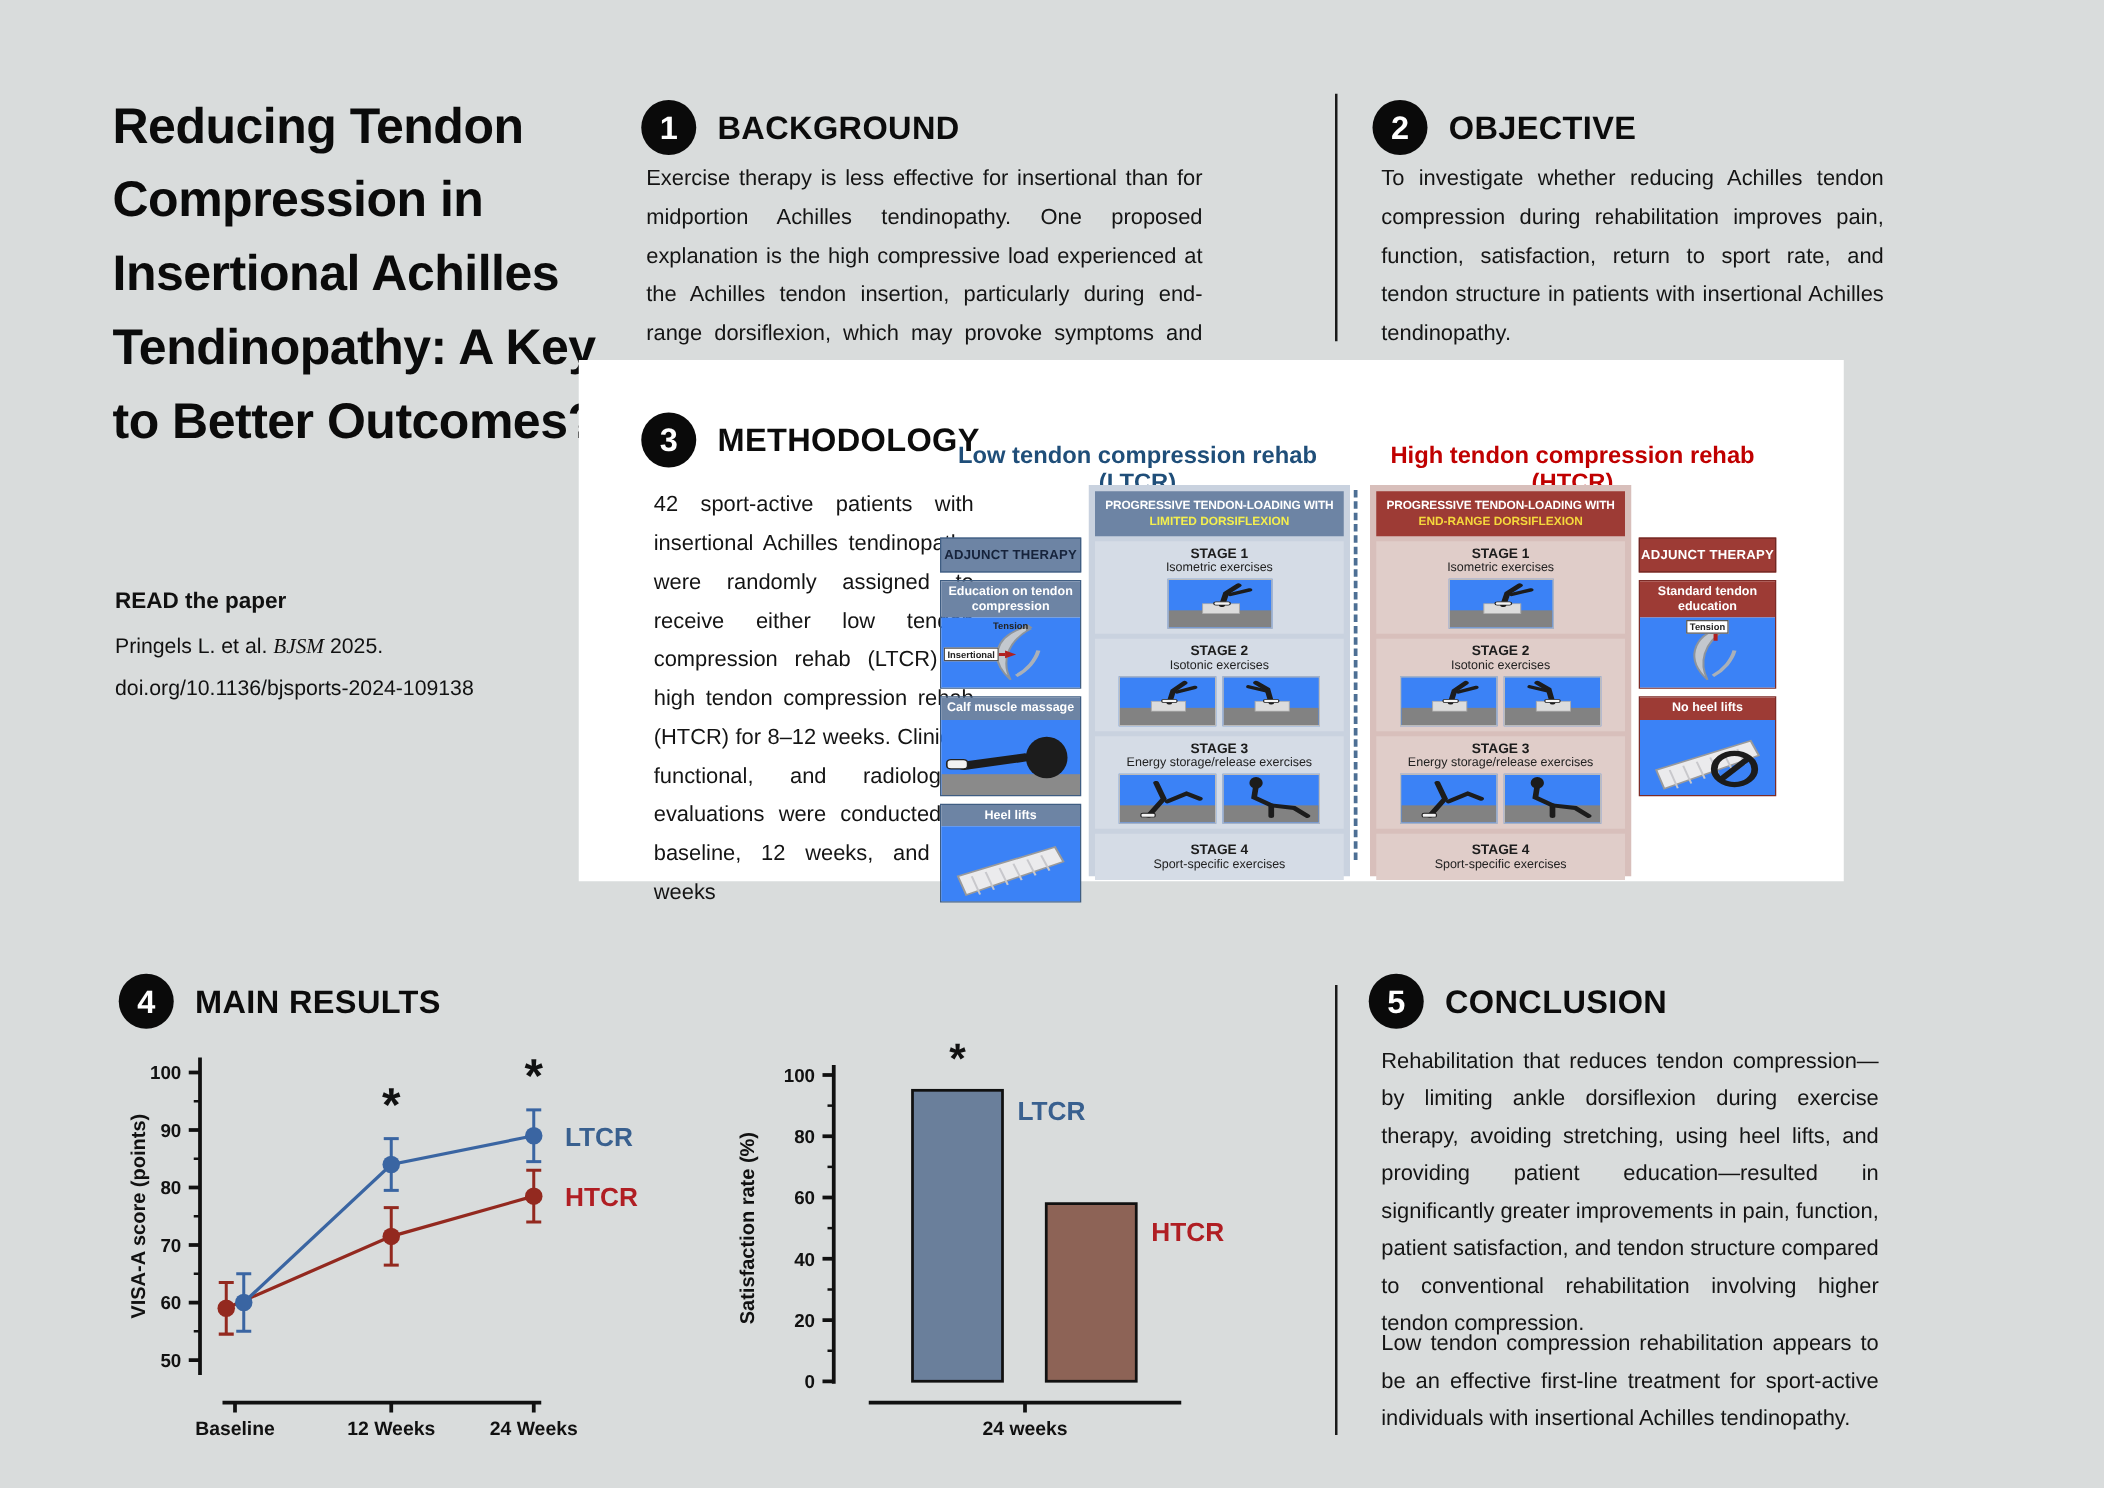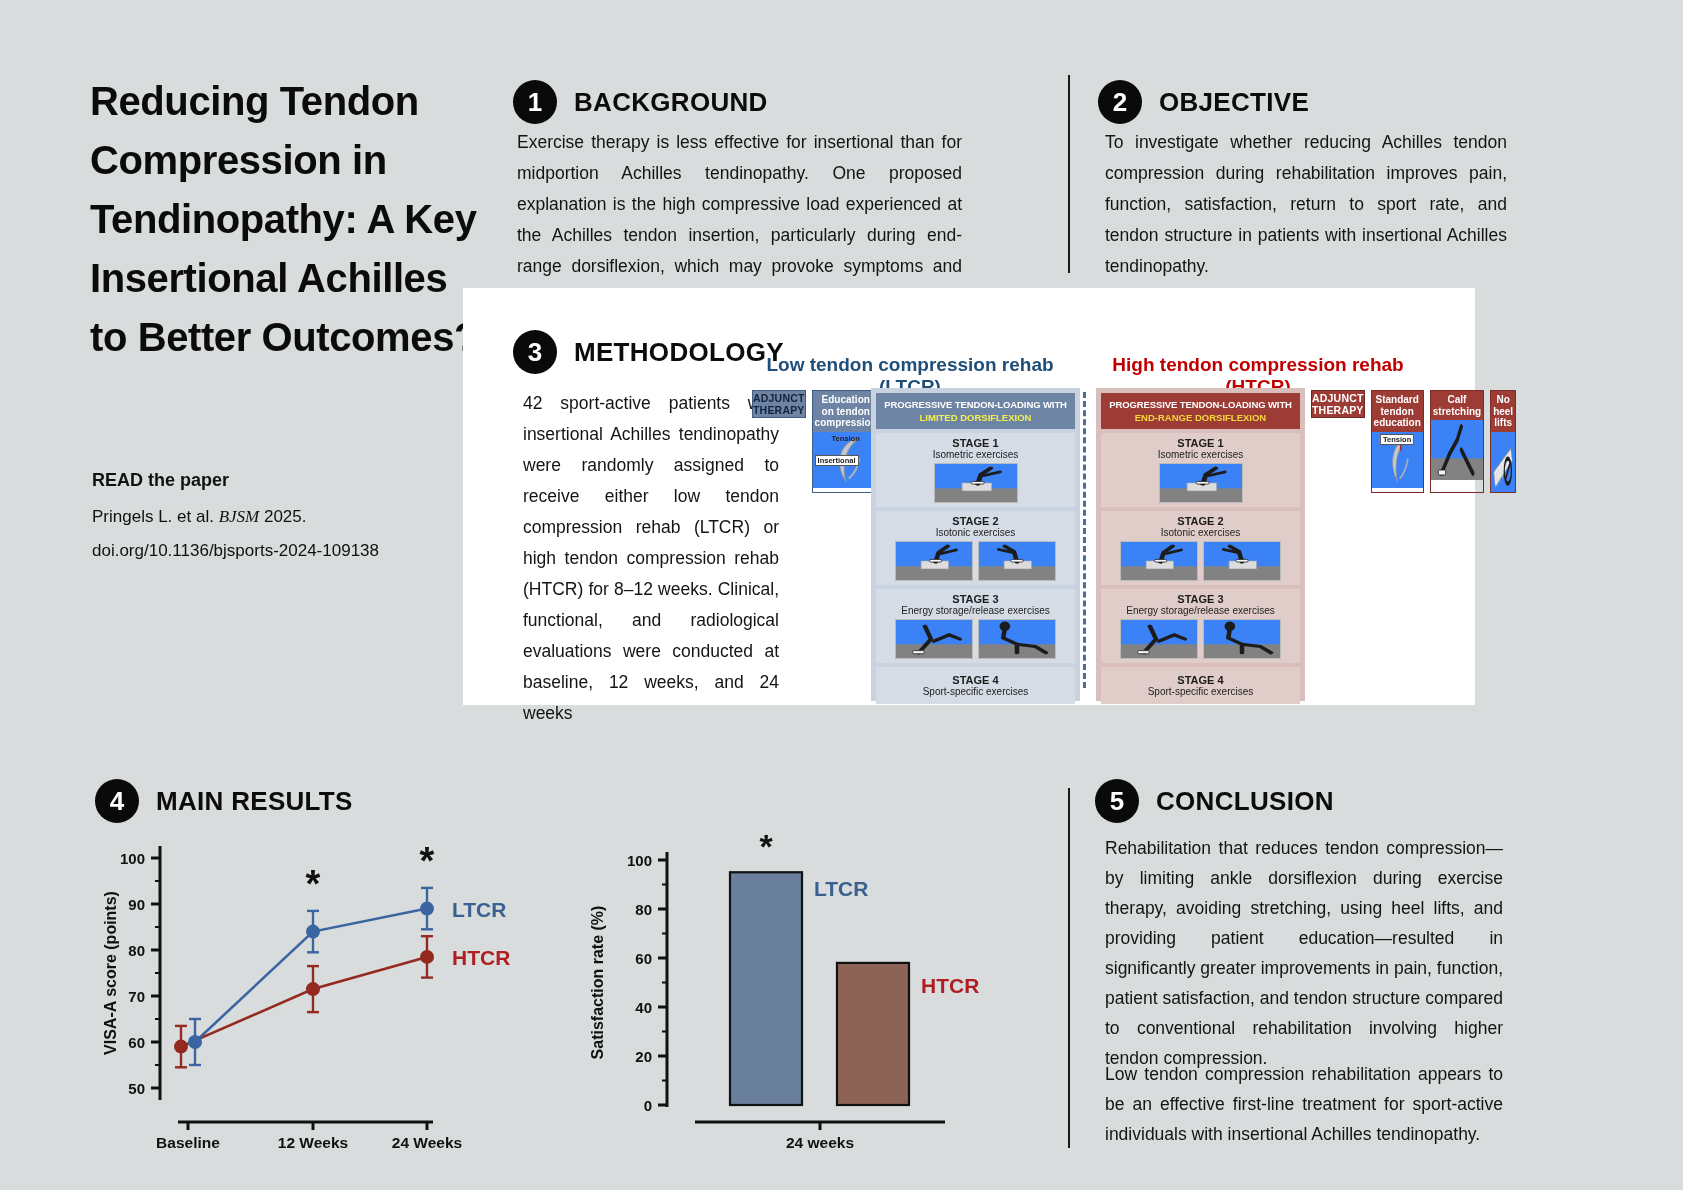"Tendinopathy: A Key" div { order: before "Insertional Achilles" -> after "Insertional Achilles" }
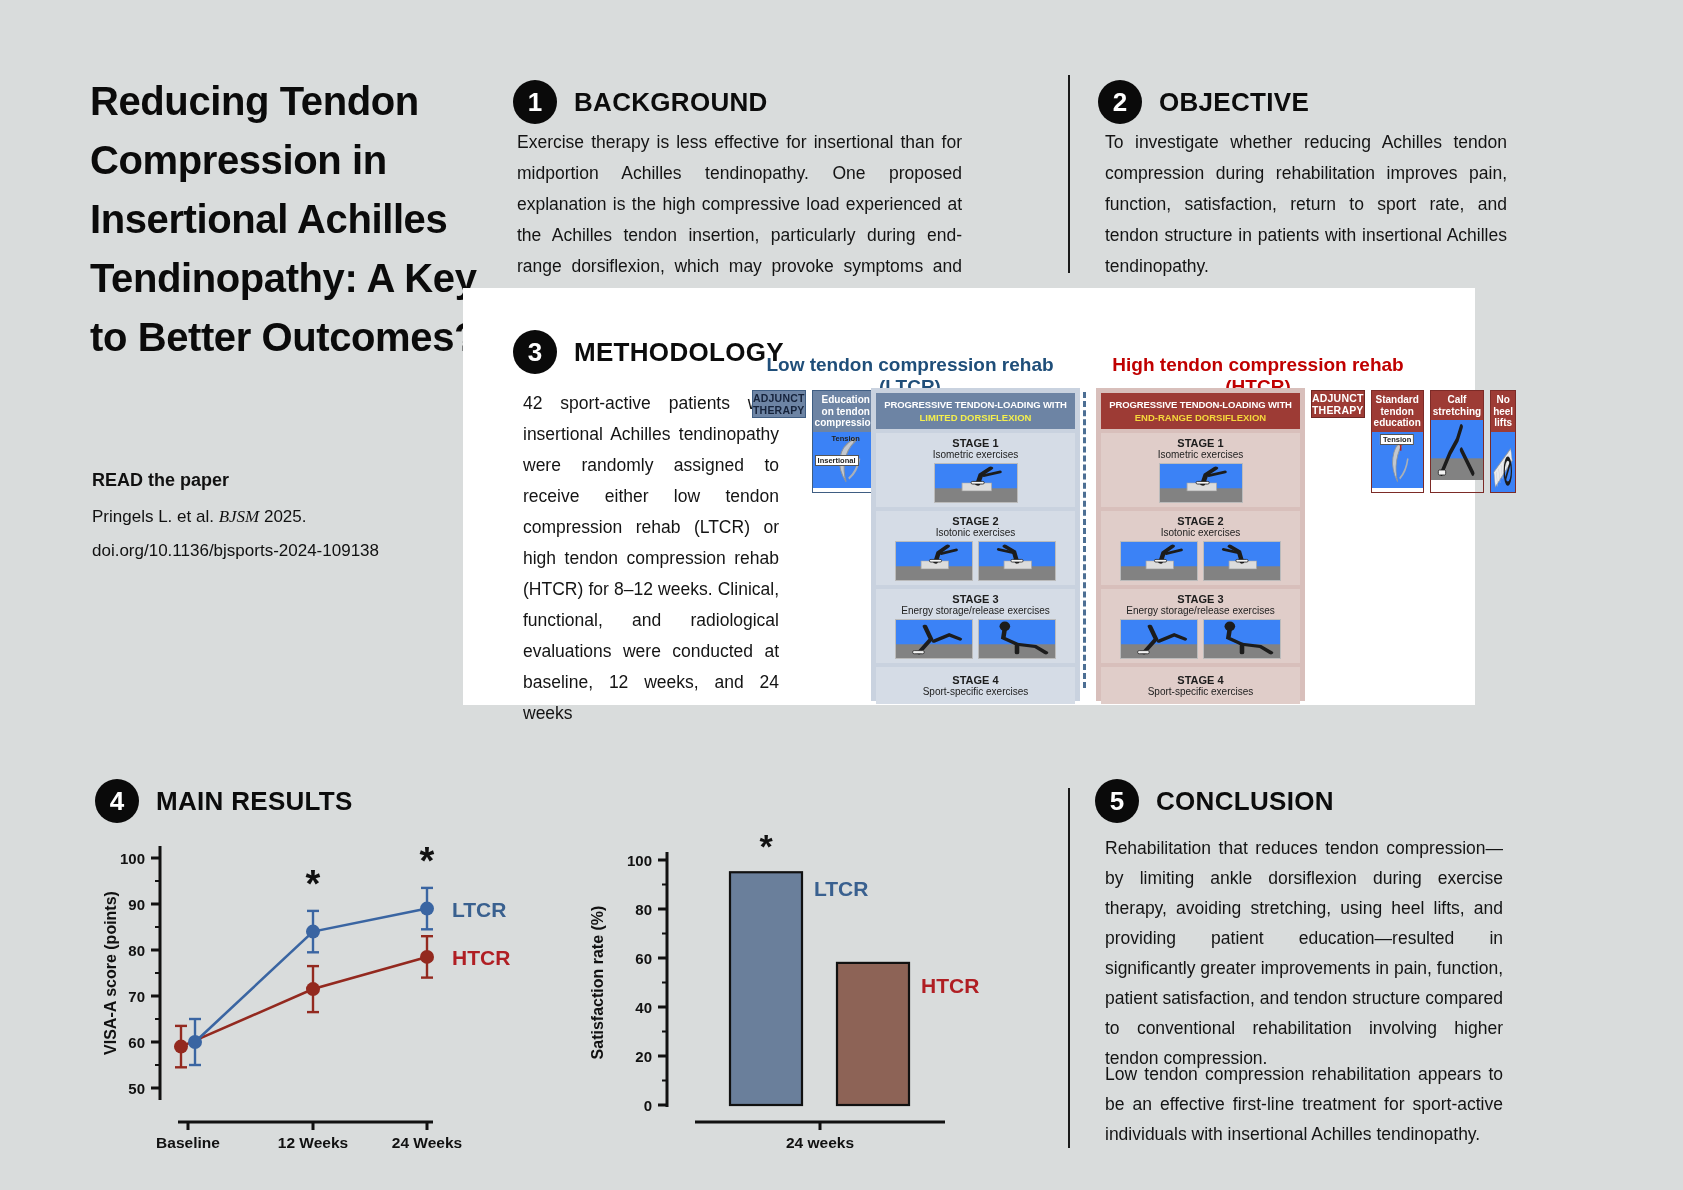"ADJUNCT THERAPY" .adj-col { flex-direction: row -> column; margin-top: none -> 40px }
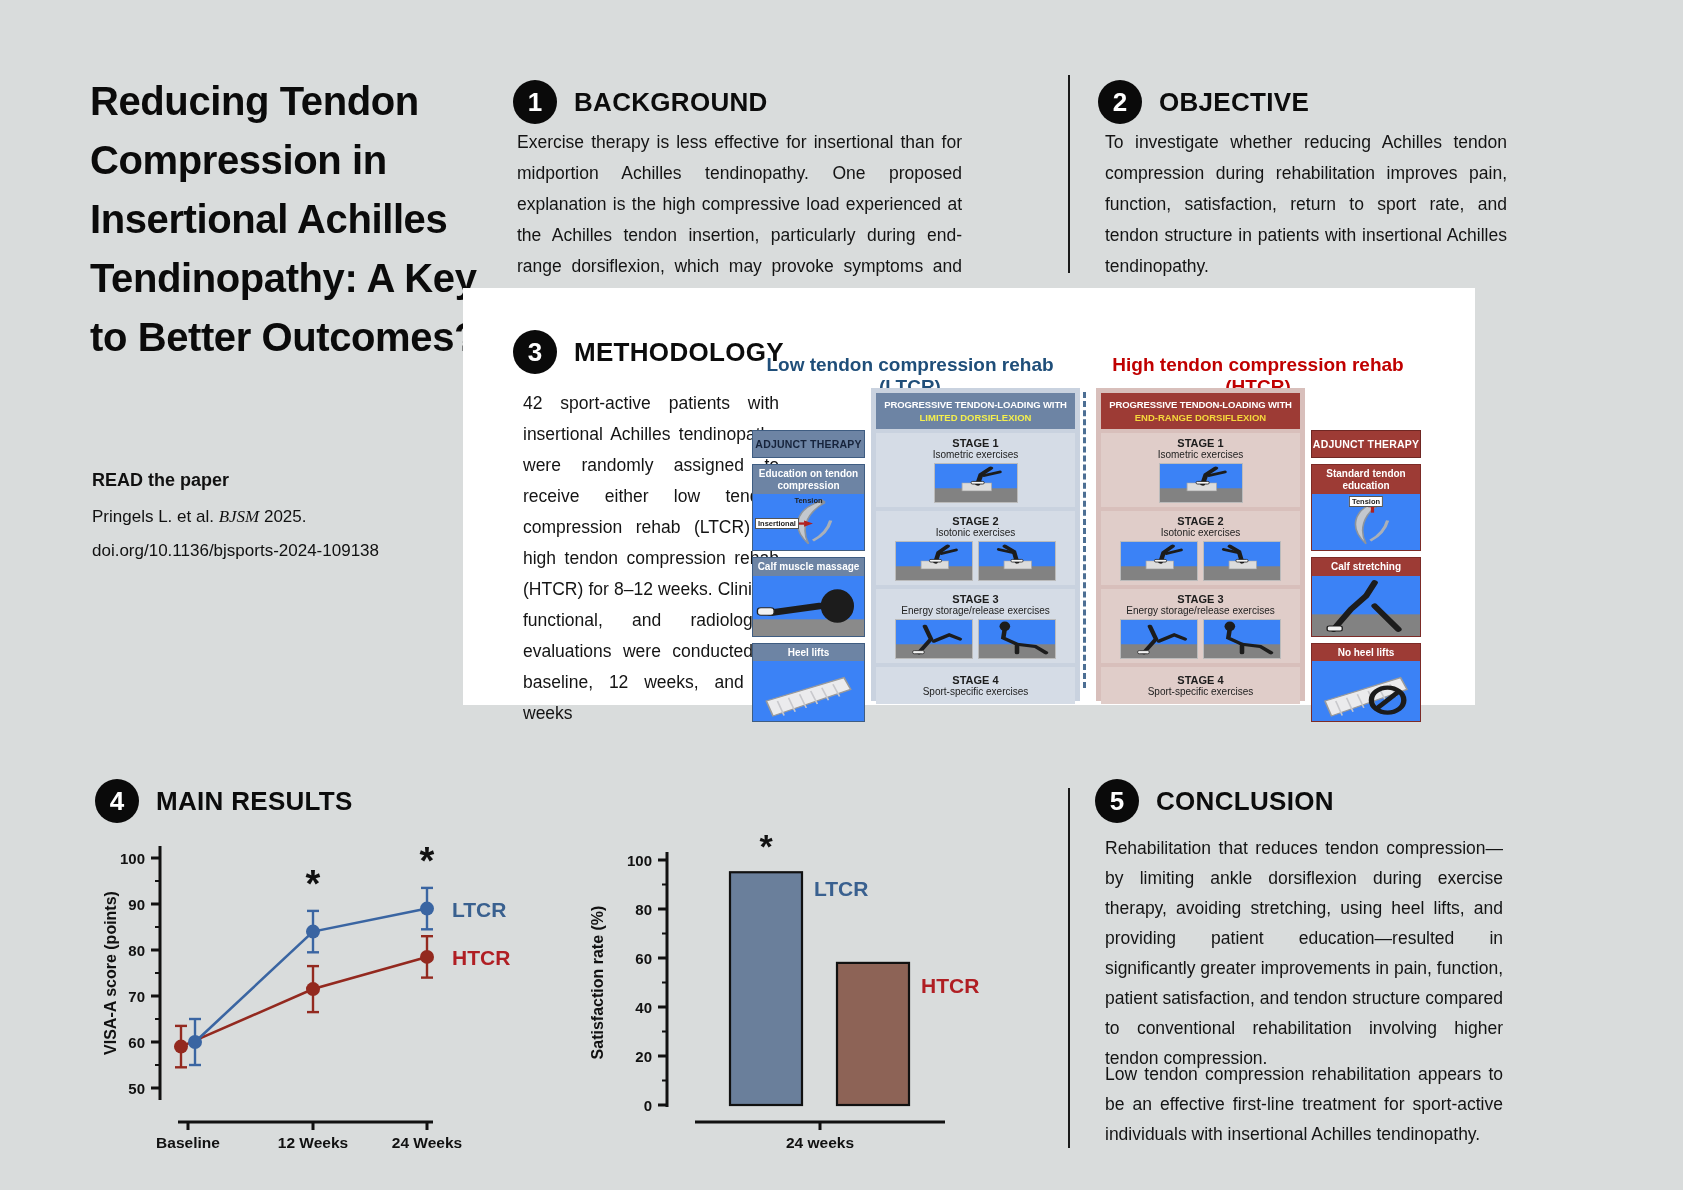"Calf stretching" div.adj-card { html: <div> <div>Calf stretching</div> <div> <svg> <rect></rect> <path></path> <path></path> <rect></rect> </svg> </div> </div> -> none }
